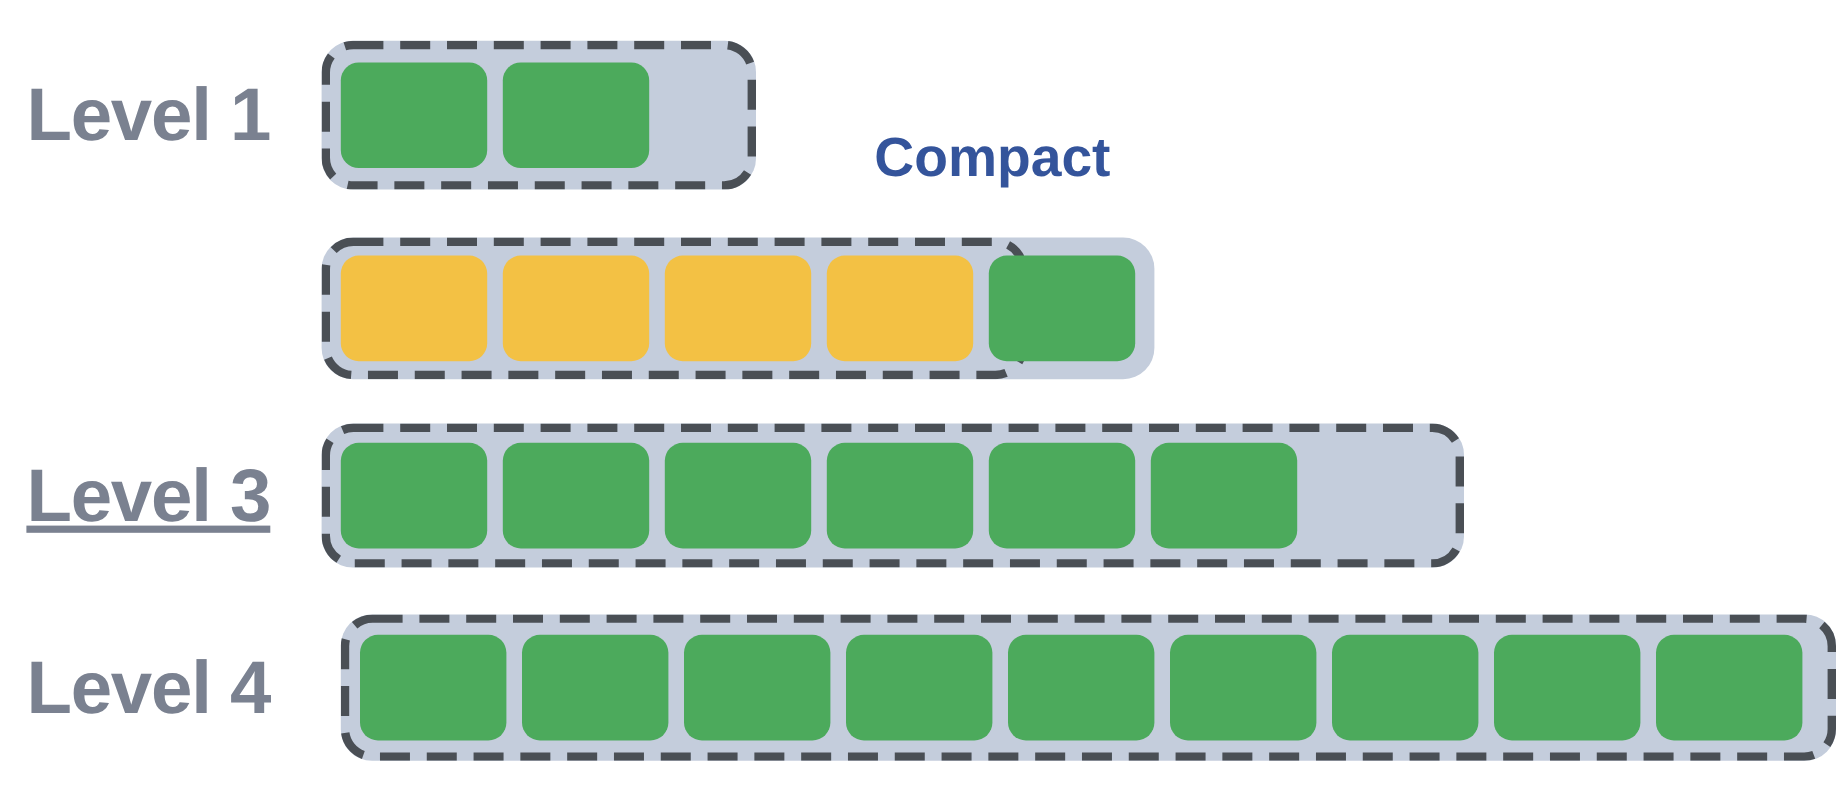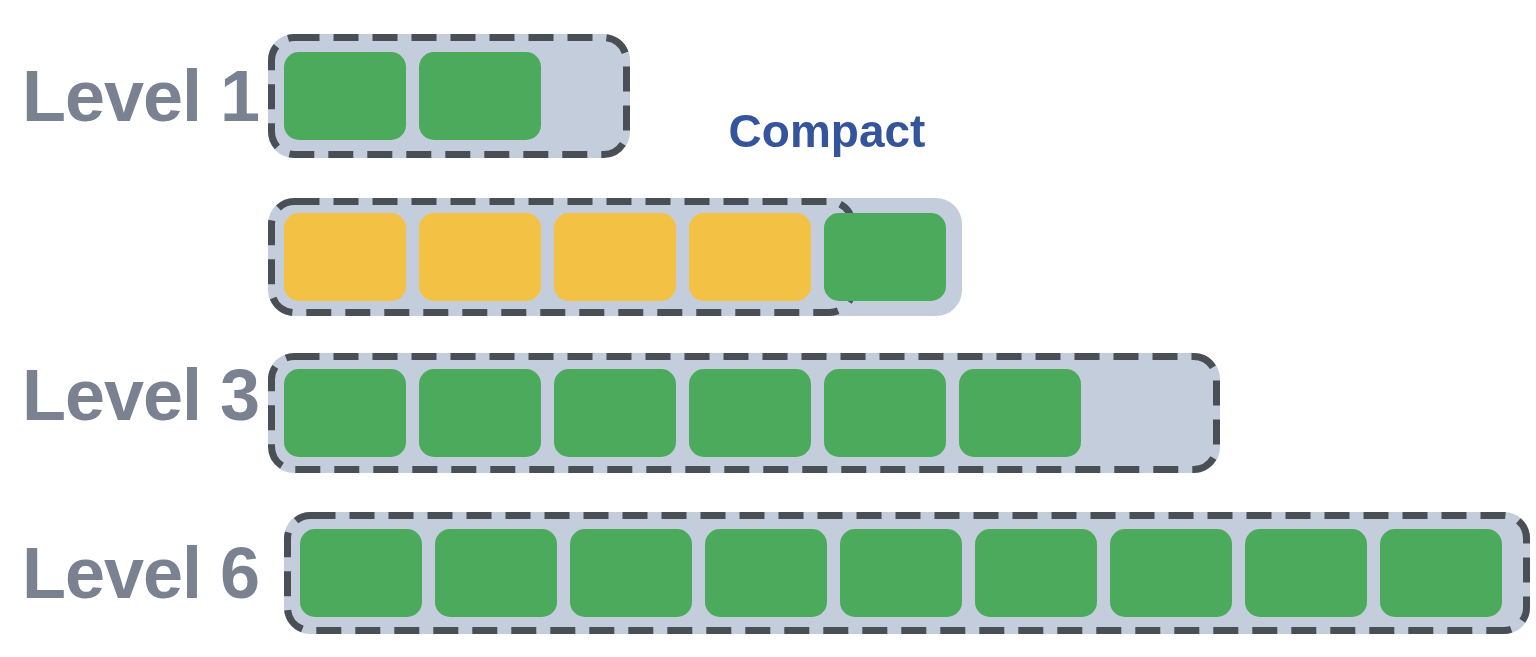"Level 1" .level-label { font-size: 72px -> 62px }
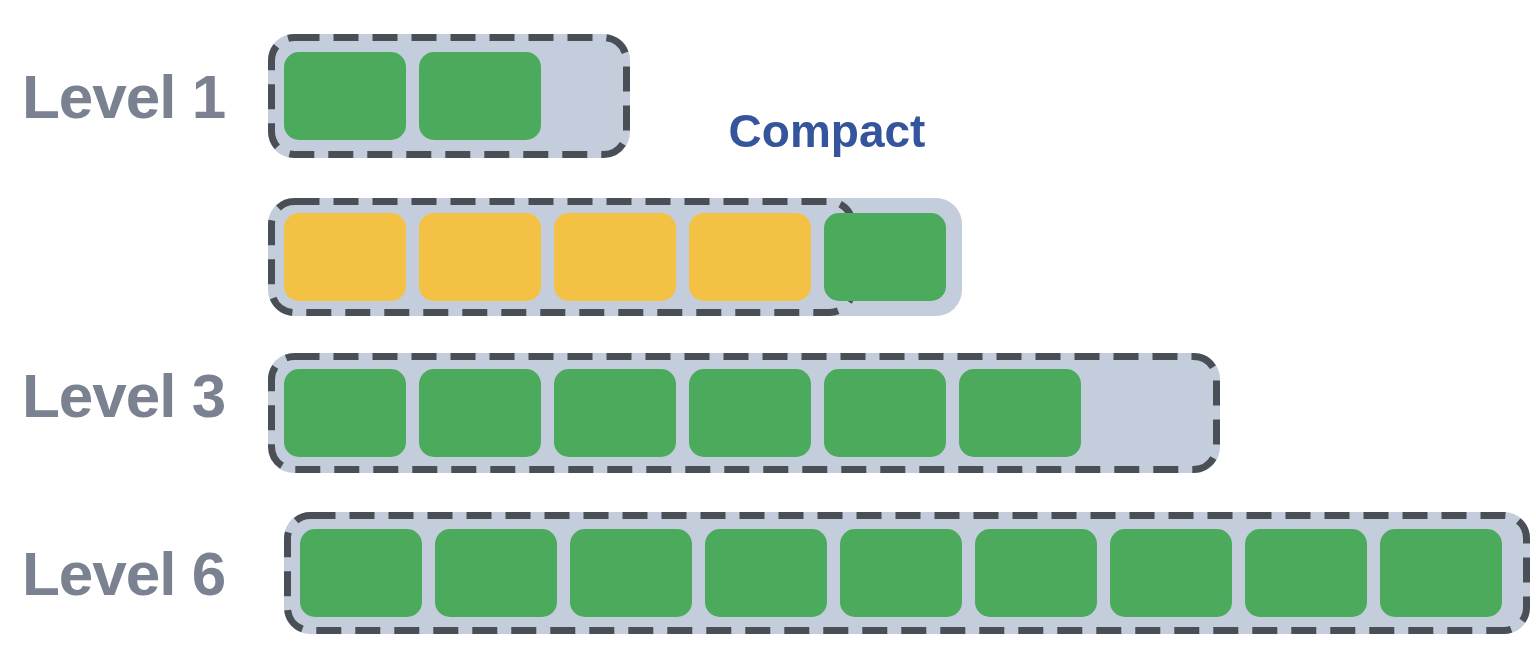"Level 3" .lab-3 { text-decoration: none -> underline; top: 335px -> 353px }
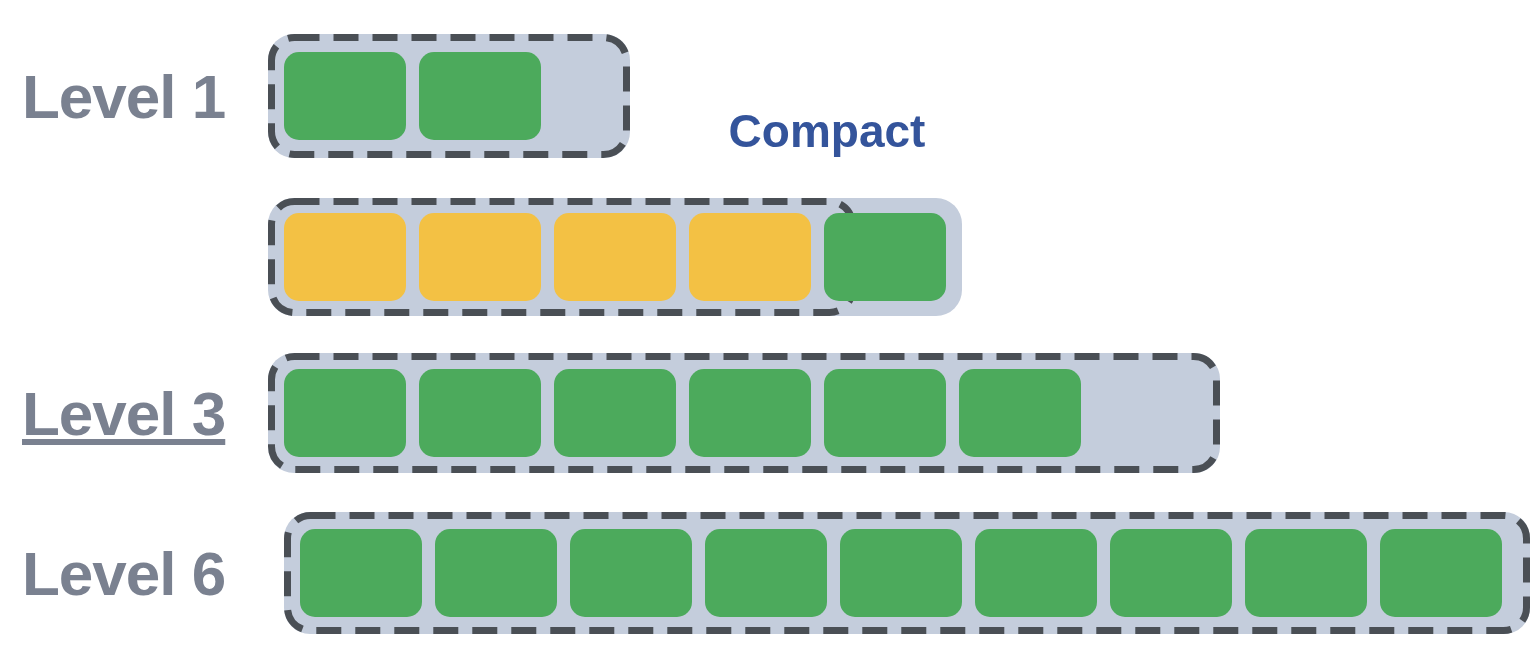"Level 6" div.level-label { text: 6 -> 4 }
